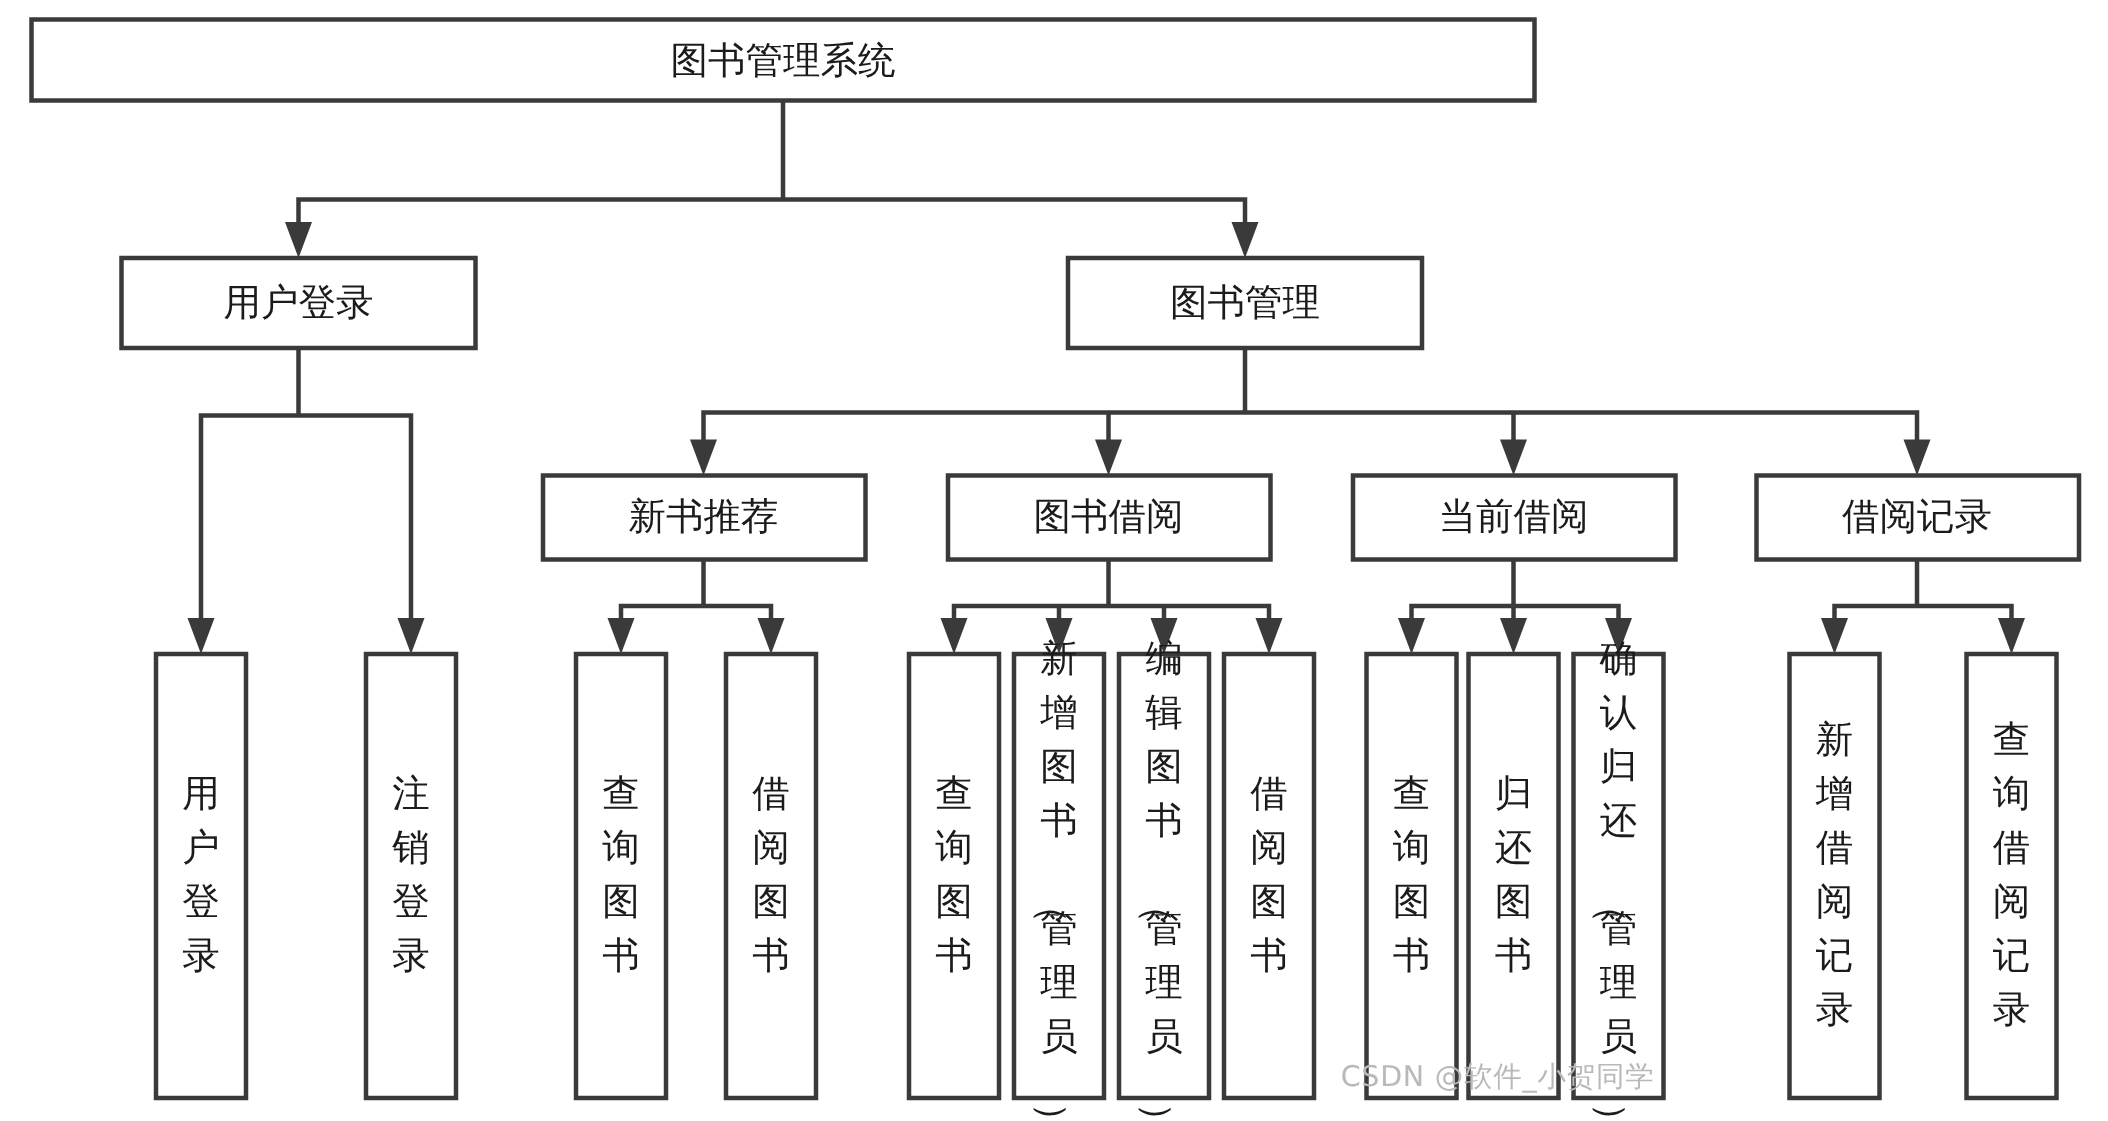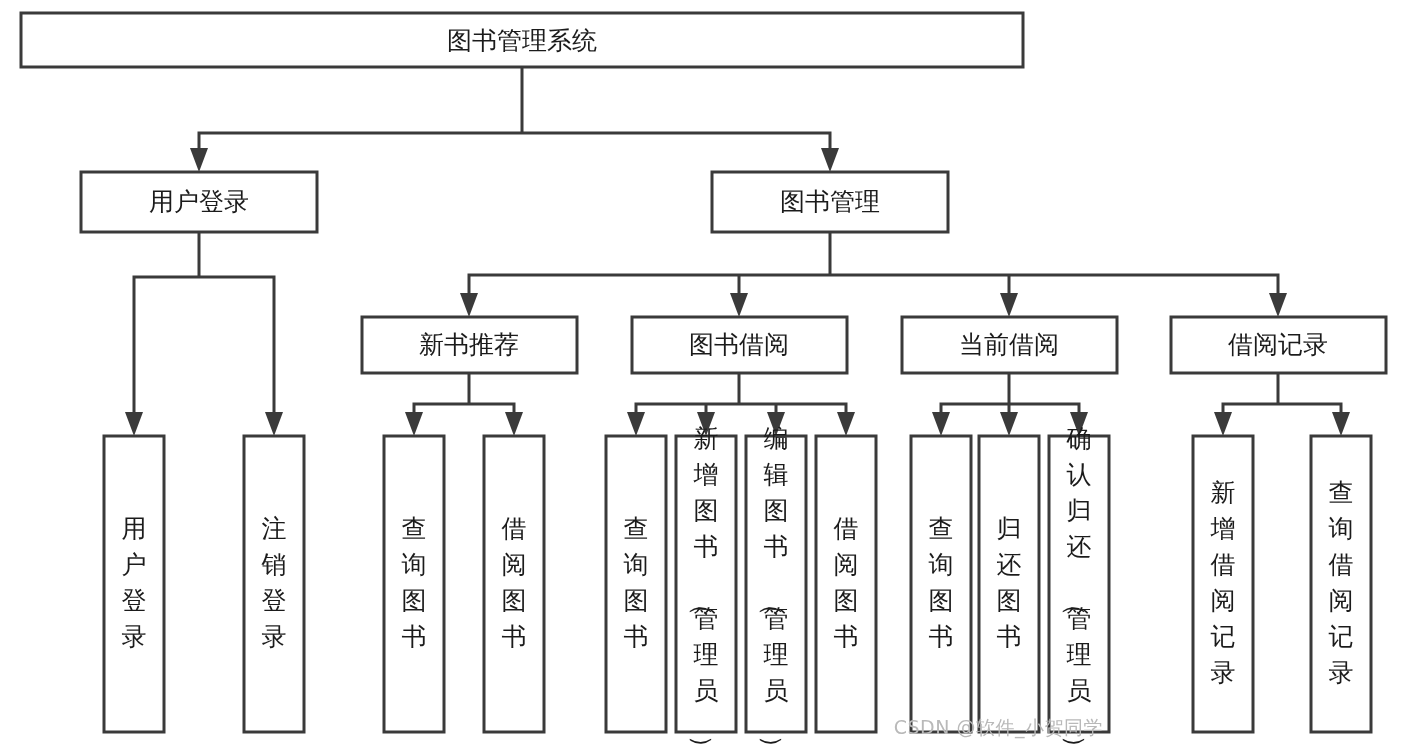"CSDN @软件_小贺同学" .watermark { bottom: 6px -> 16px }
